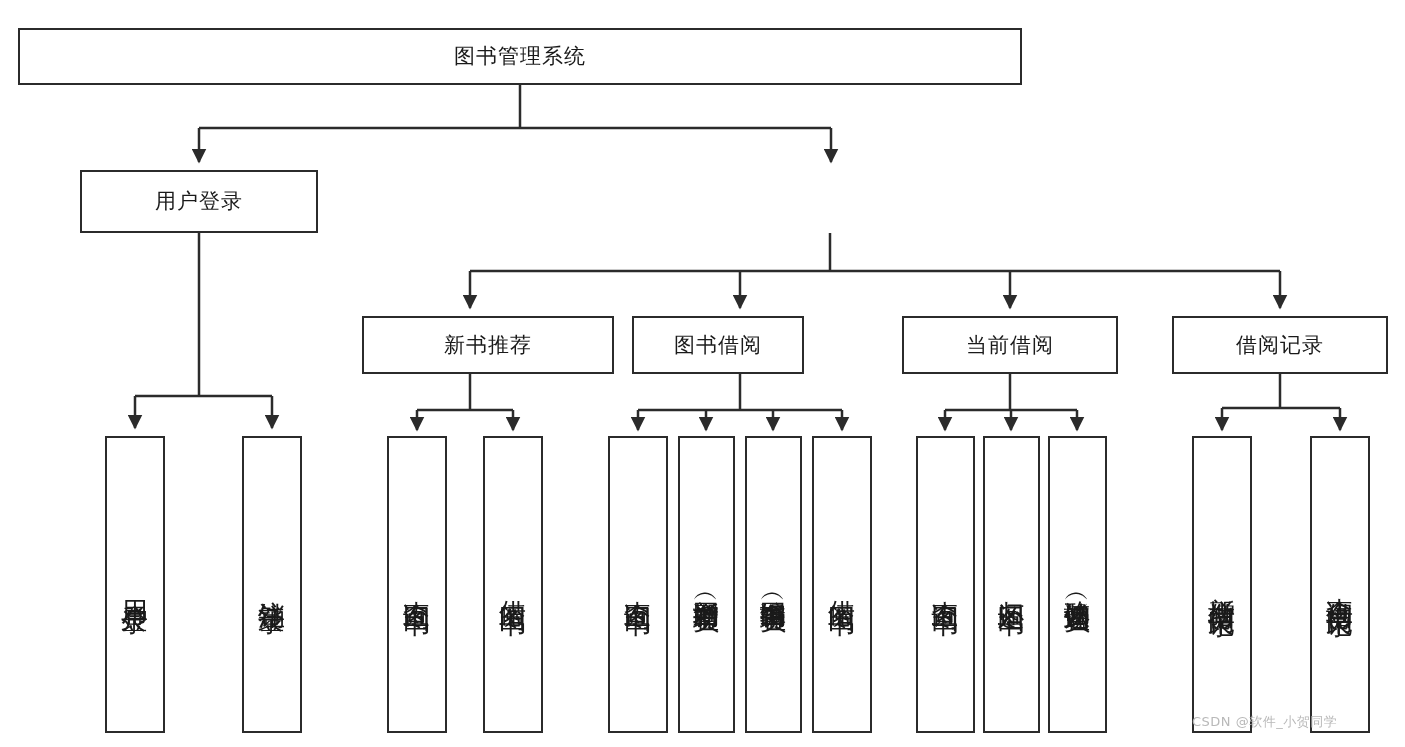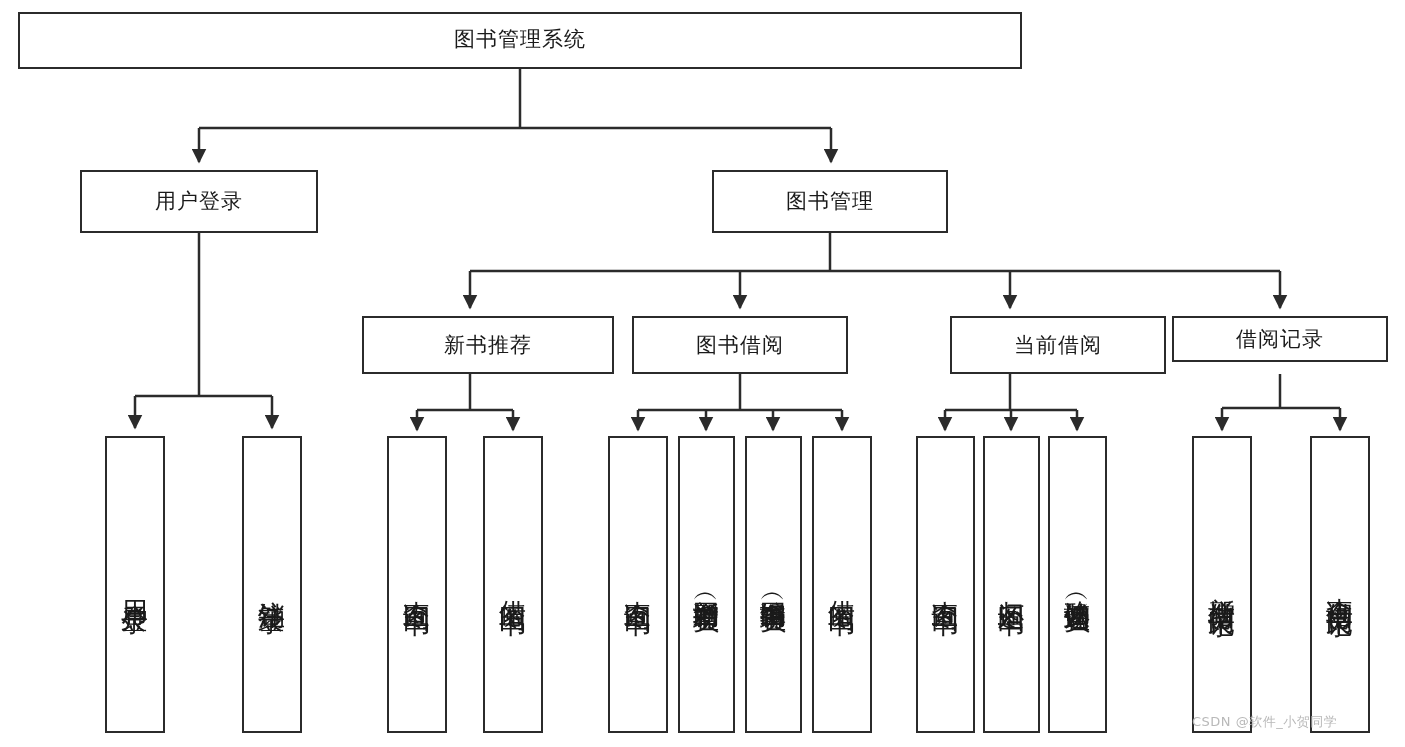"图书管理系统" div.node { font-family: Liberation Mono, monospace -> none; top: 12px -> 28px }
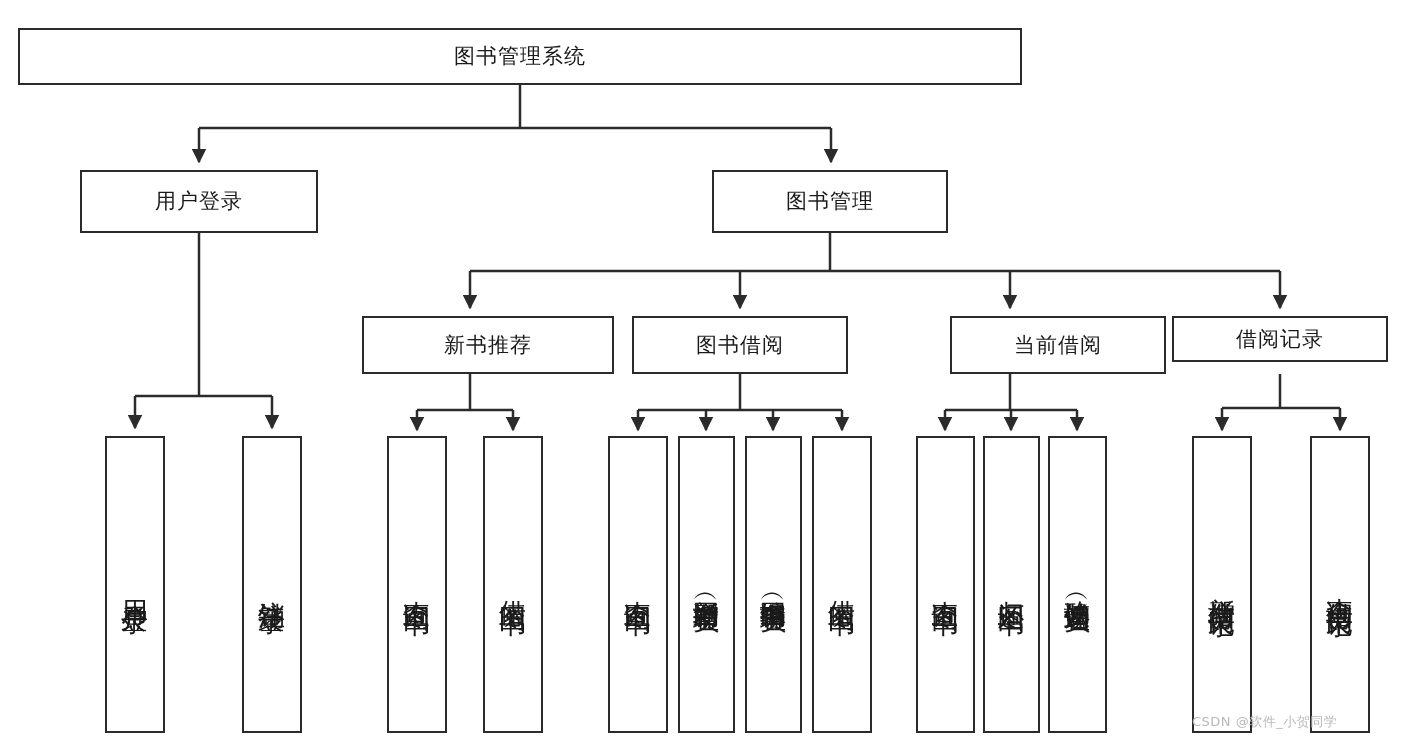"图书管理" div.node { html: <div> <span>图书管理</span> </div> -> none }
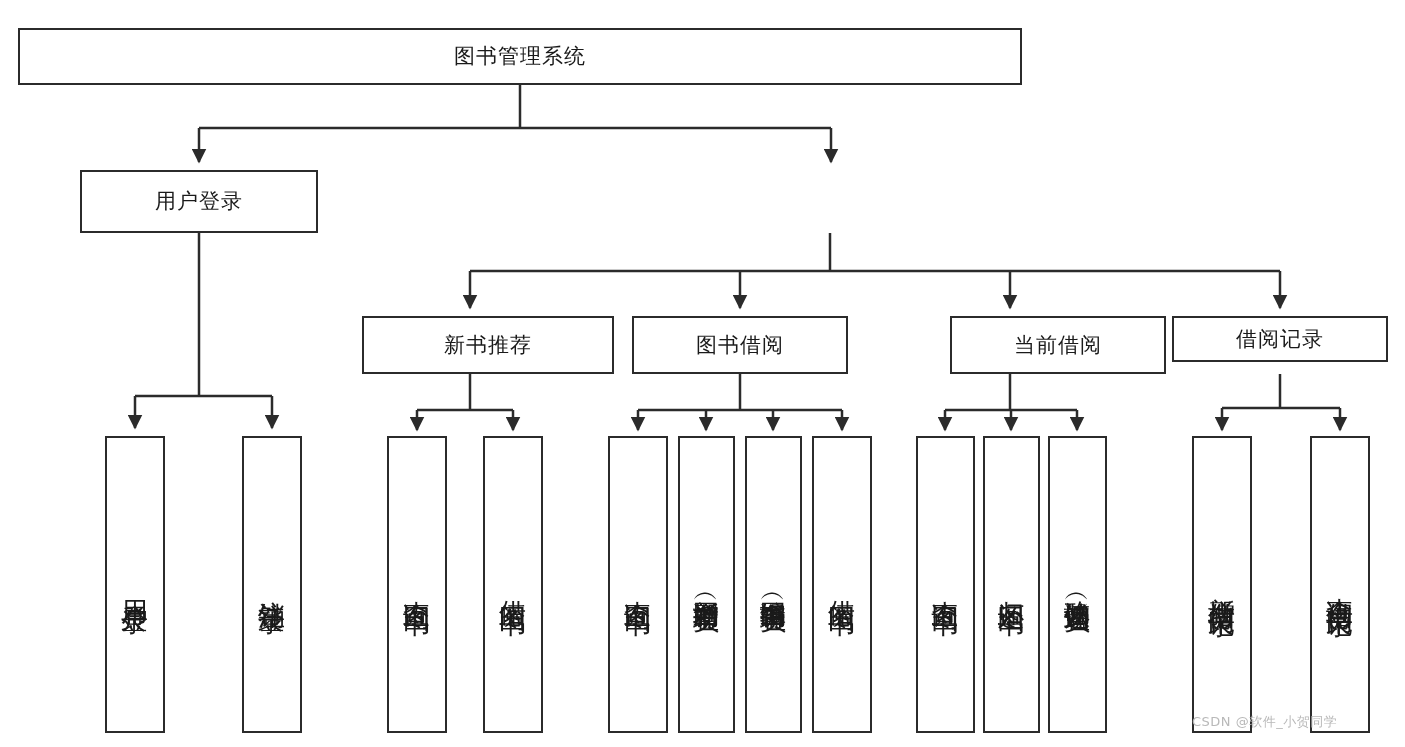"图书借阅" div.node { width: 216px -> 172px }
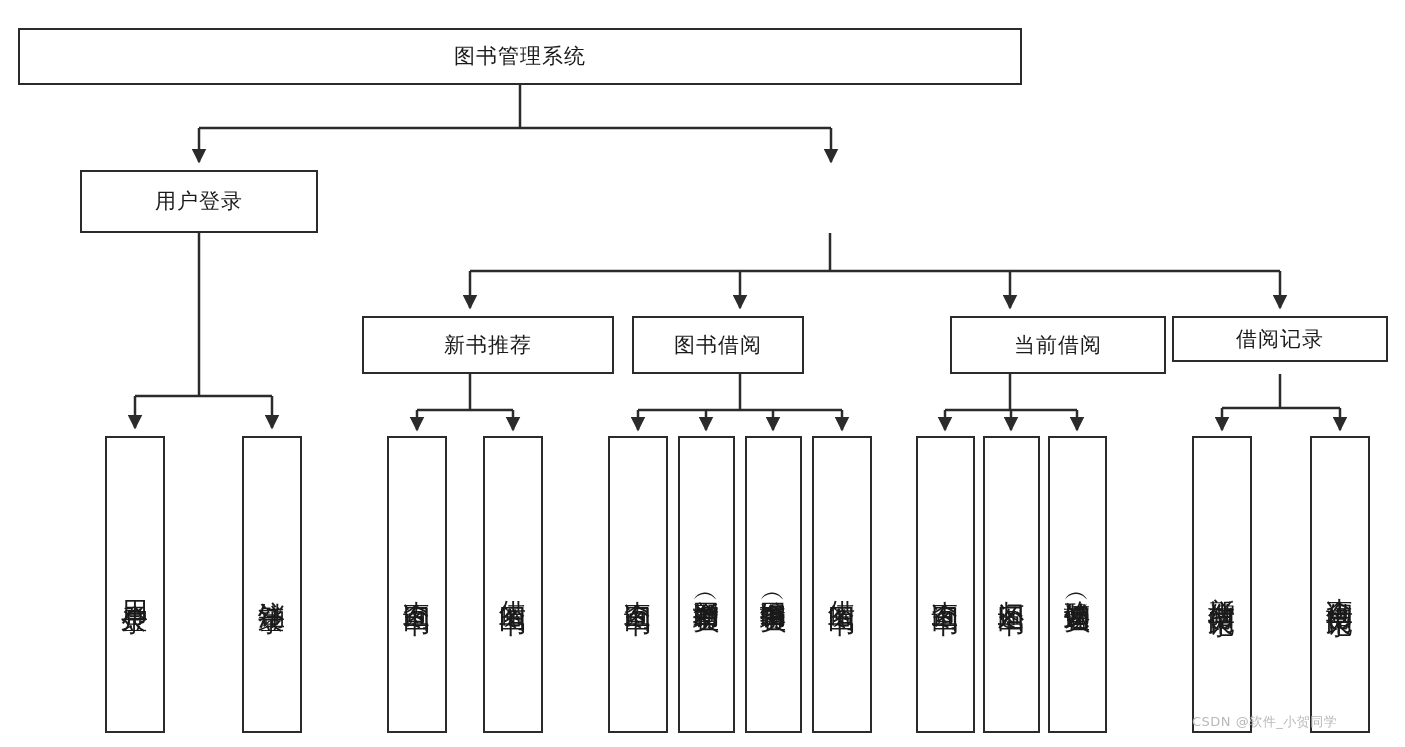"当前借阅" div.node { margin-left: 48px -> none }
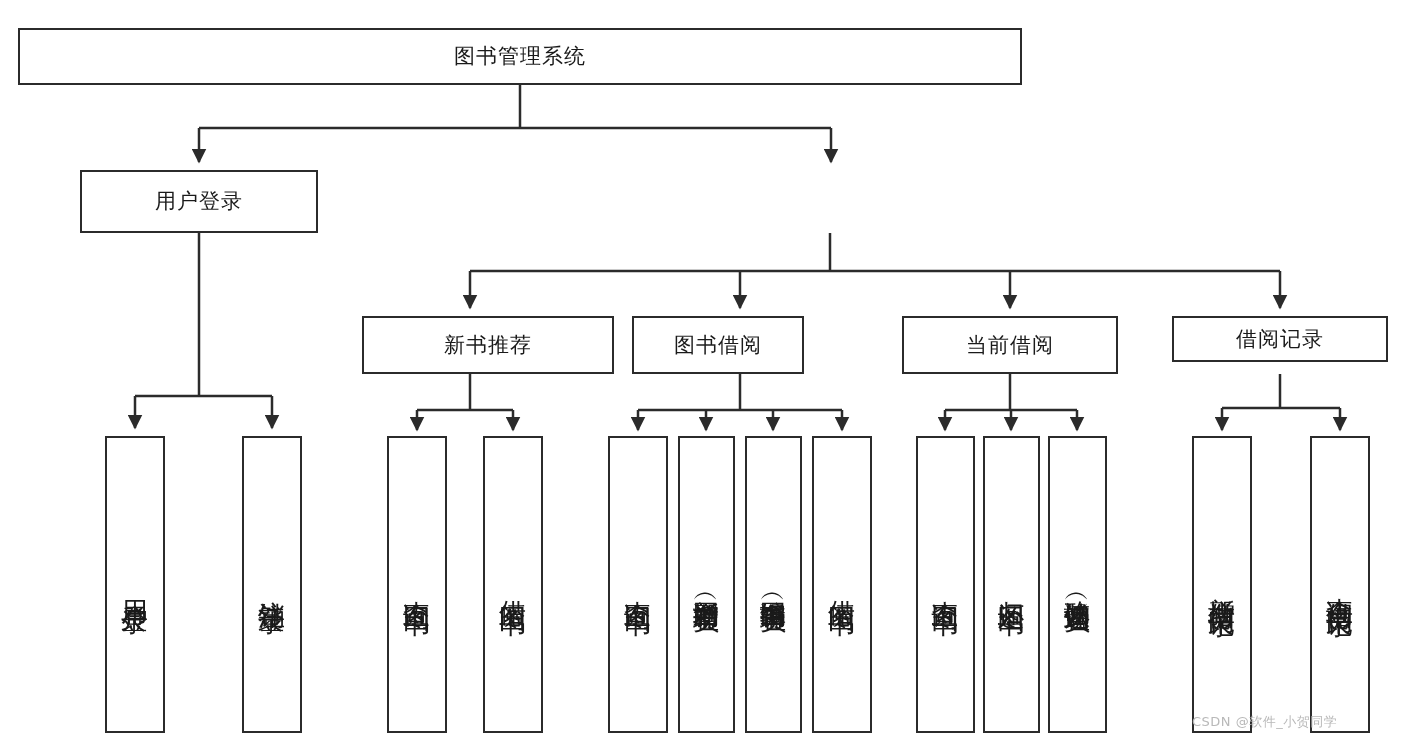"借阅记录" div.node { height: 46px -> 58px }
